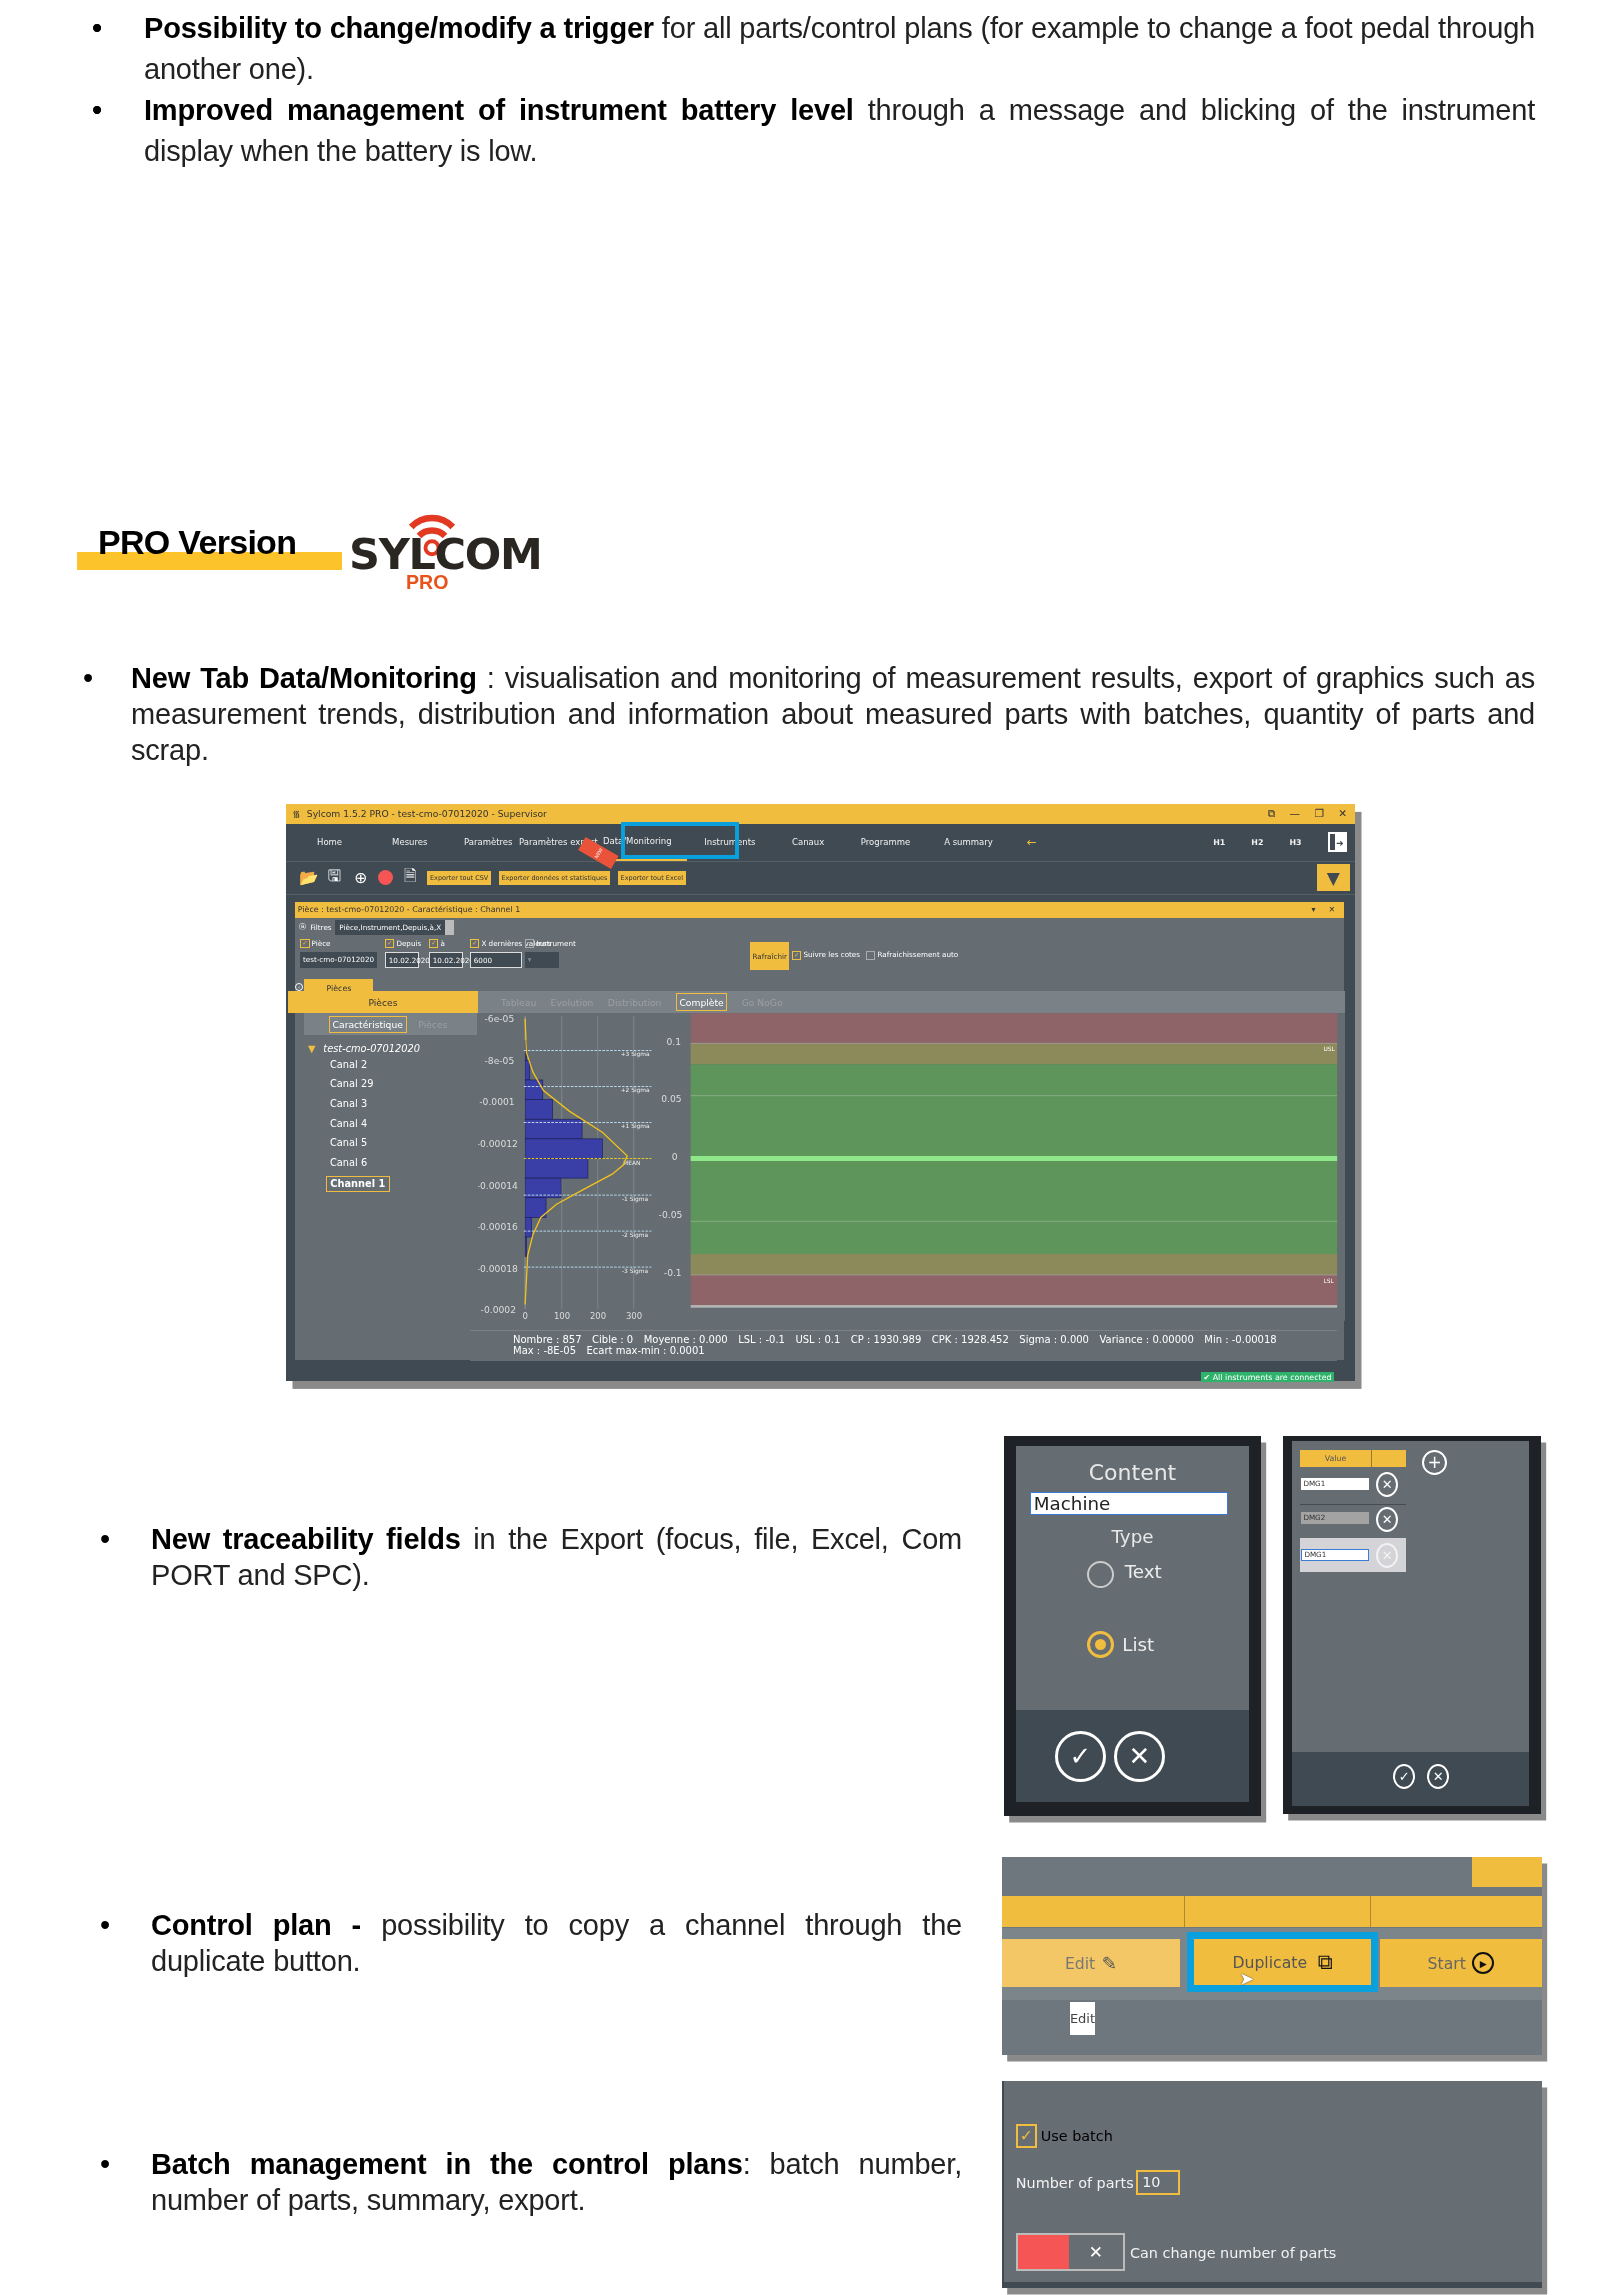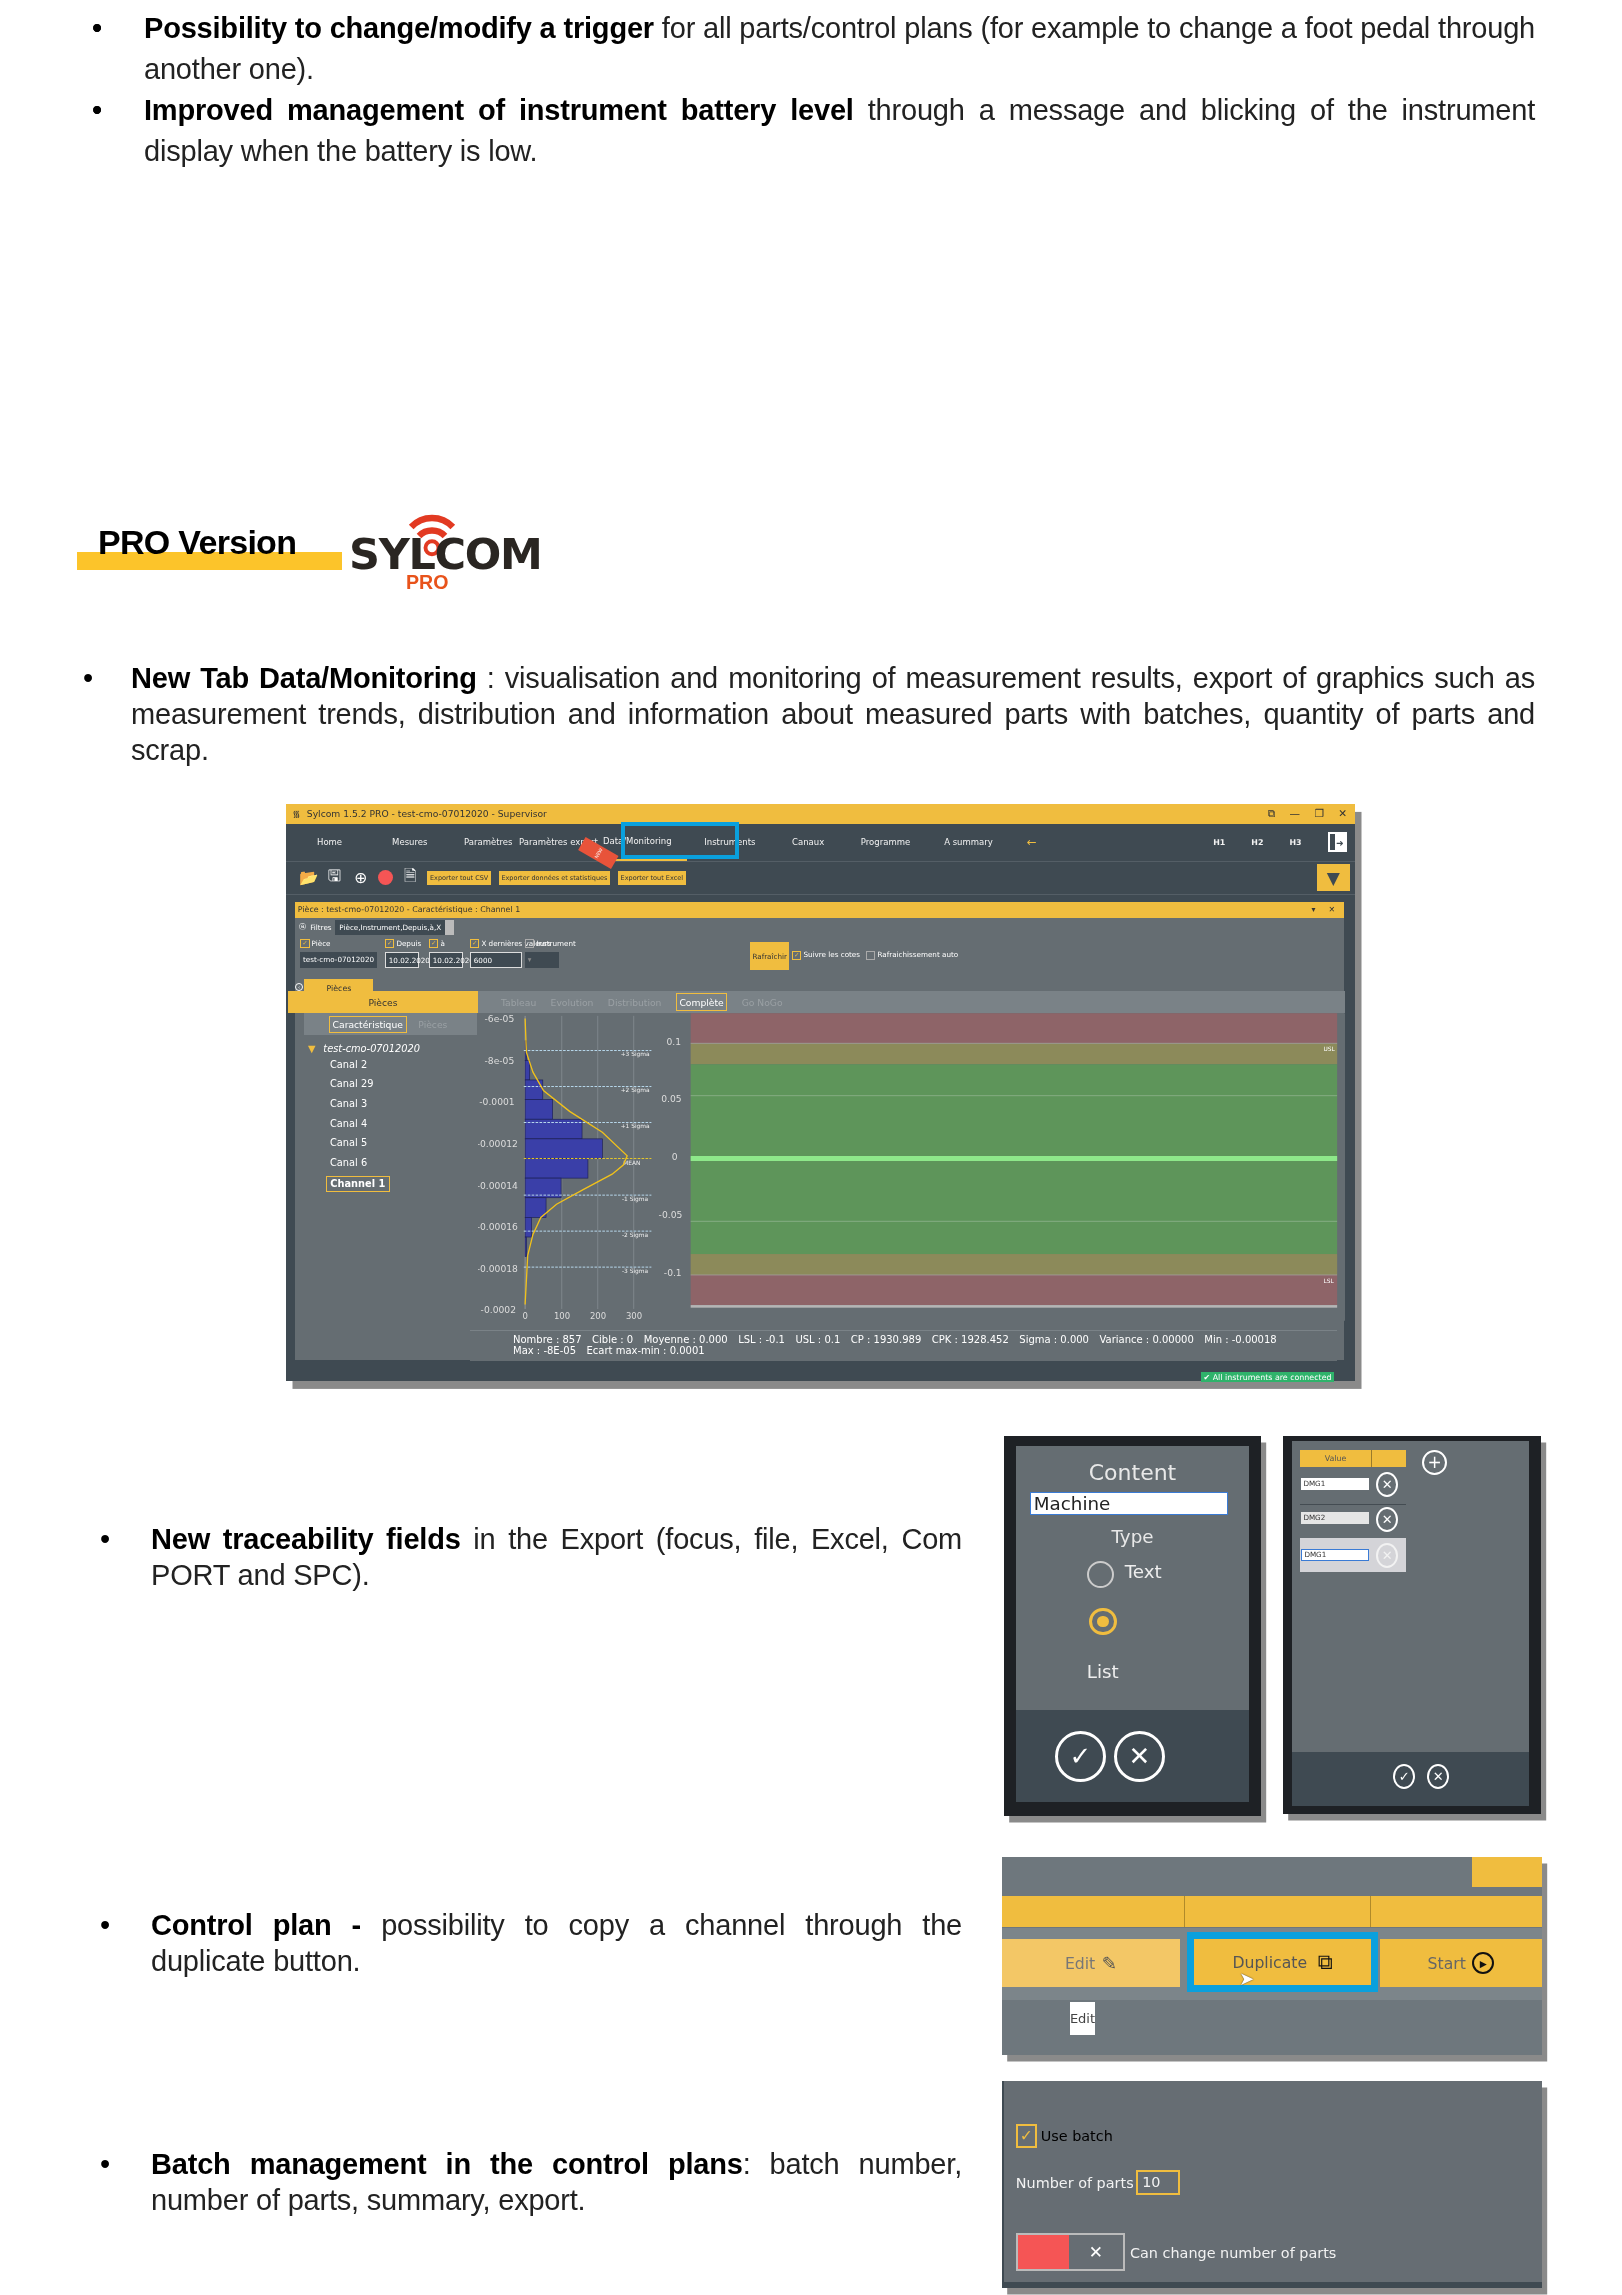"DMG2" div { background: #e5e5e5 -> #a3a3a3 }
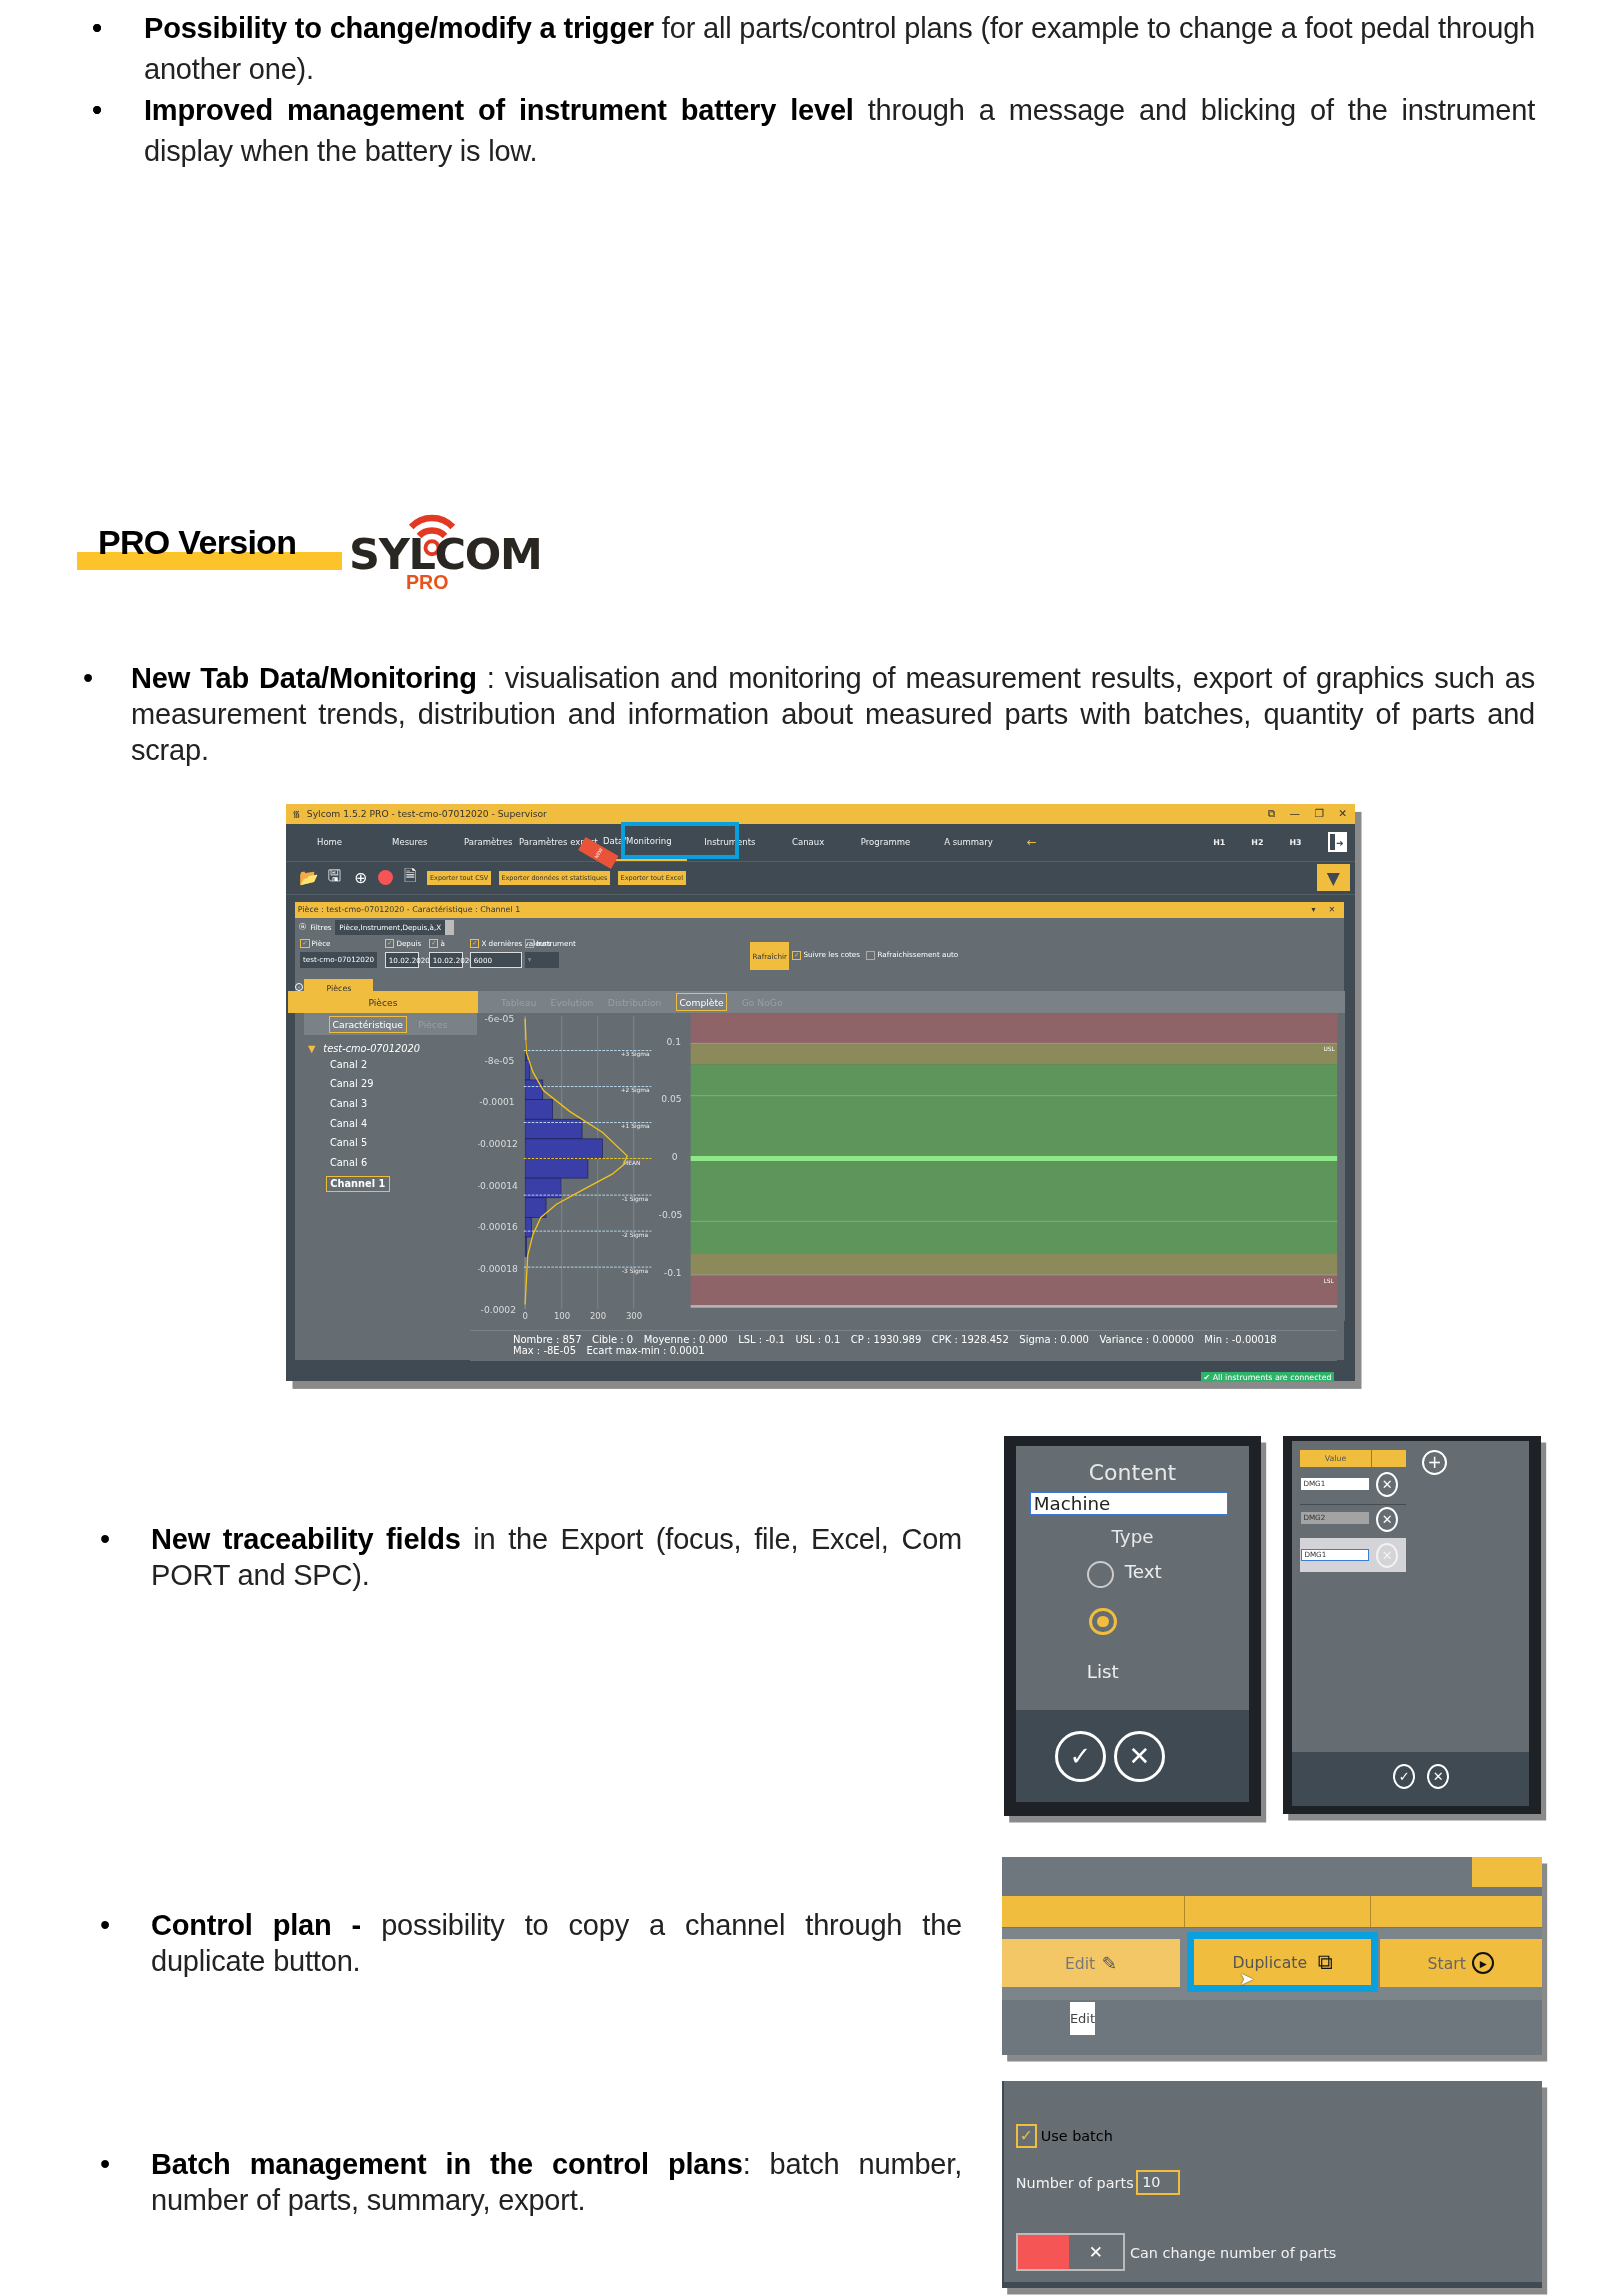"List" div { flex-direction: column -> none; gap: 26px -> 8px; top: 162px -> 185px }
